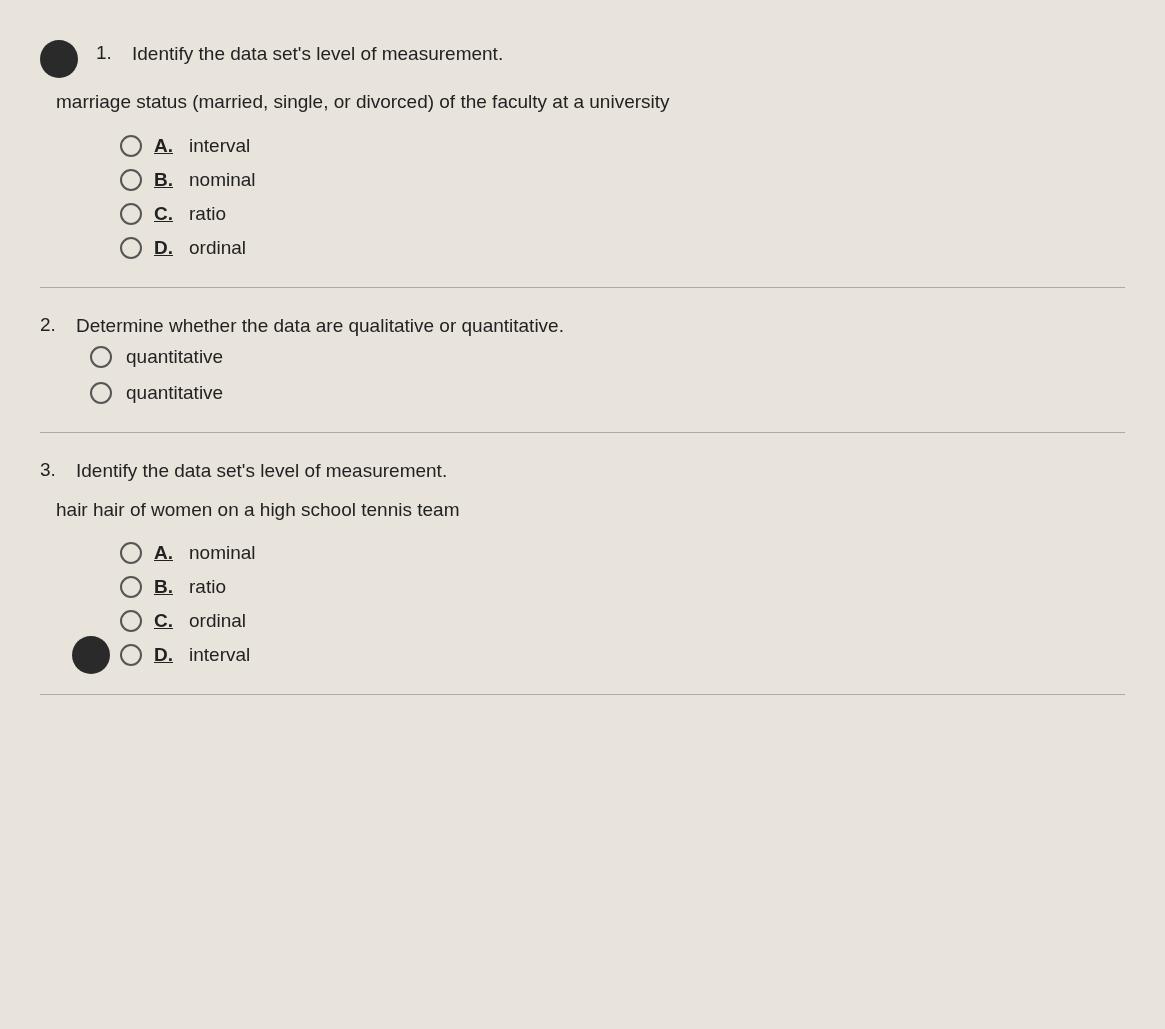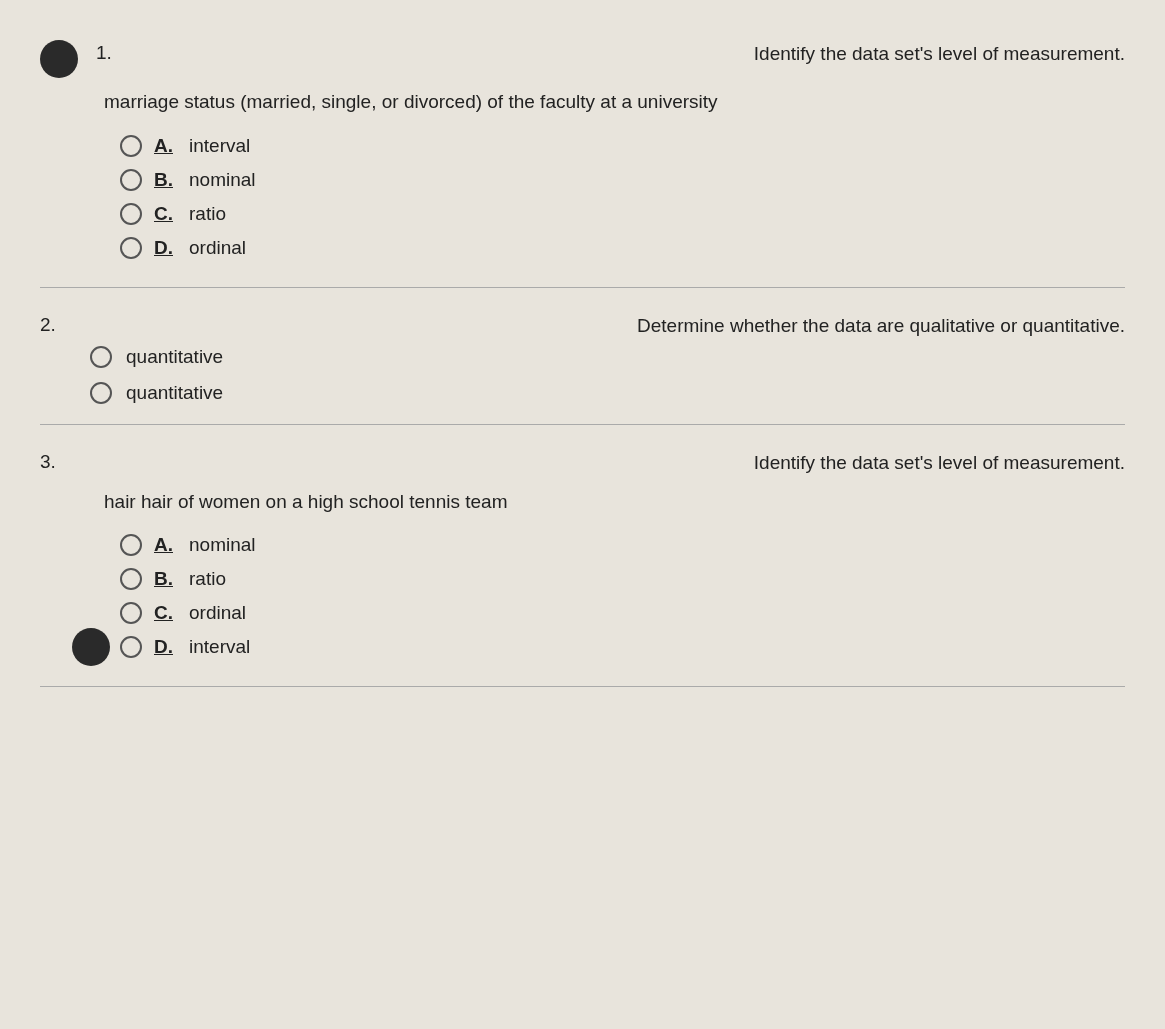"Identify the data set's level" .q-text-col { text-align: right -> none }
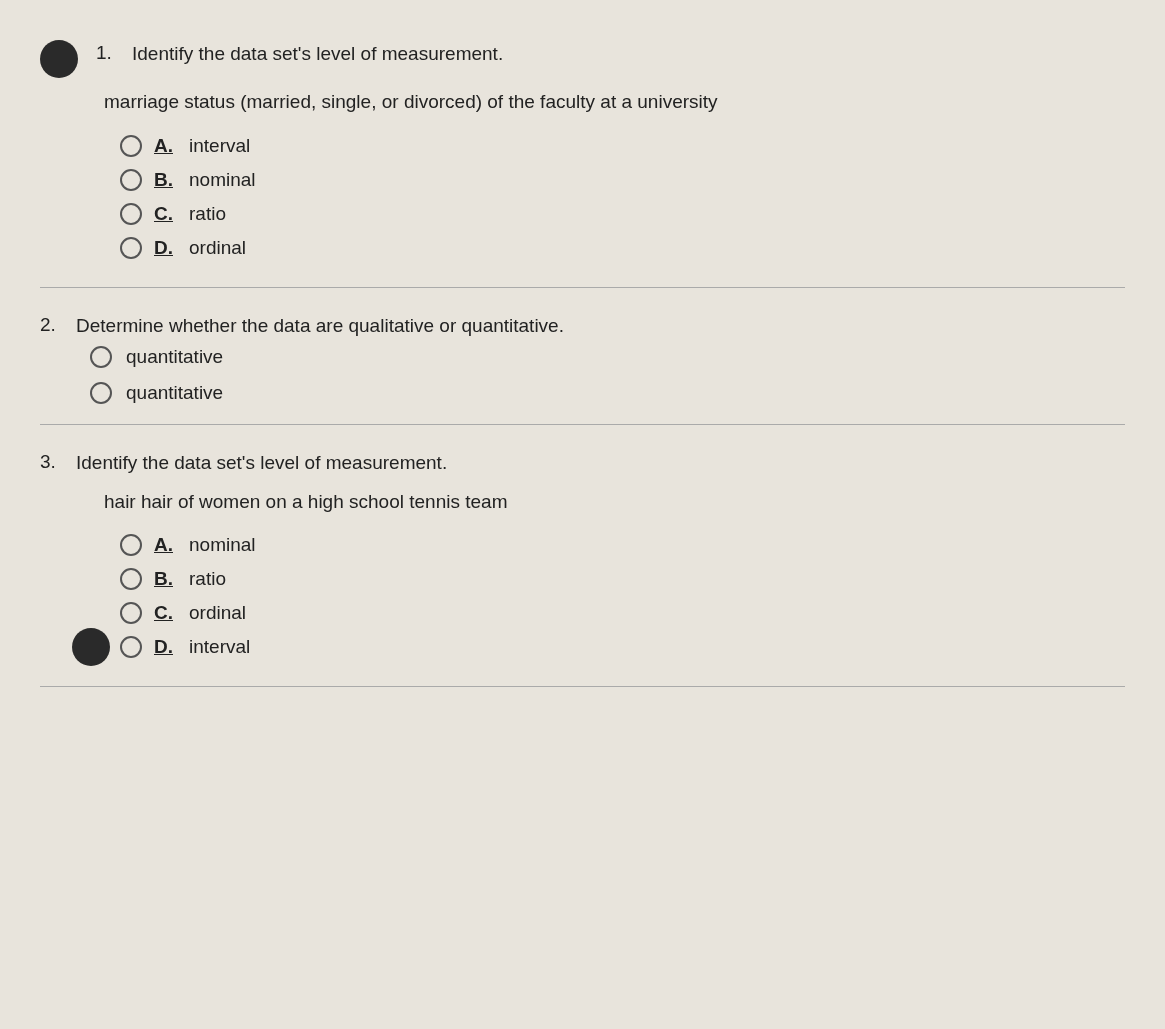"marriage status (married, single, or" .sub-text { margin: 10px 0 18px 64px -> 10px 0 18px 16px }
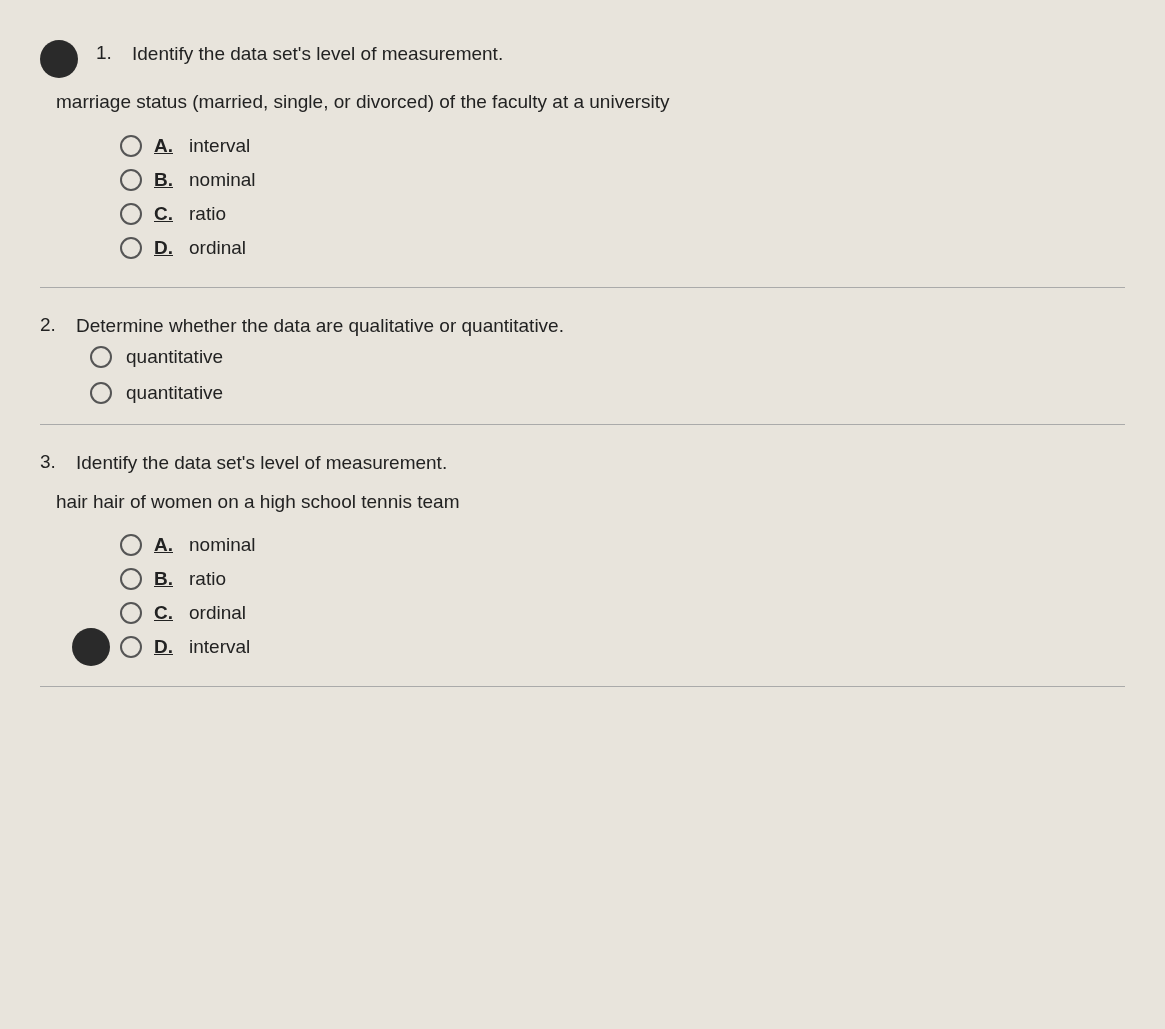"quantitative" .q2-options { margin-bottom: 10px -> 18px }
